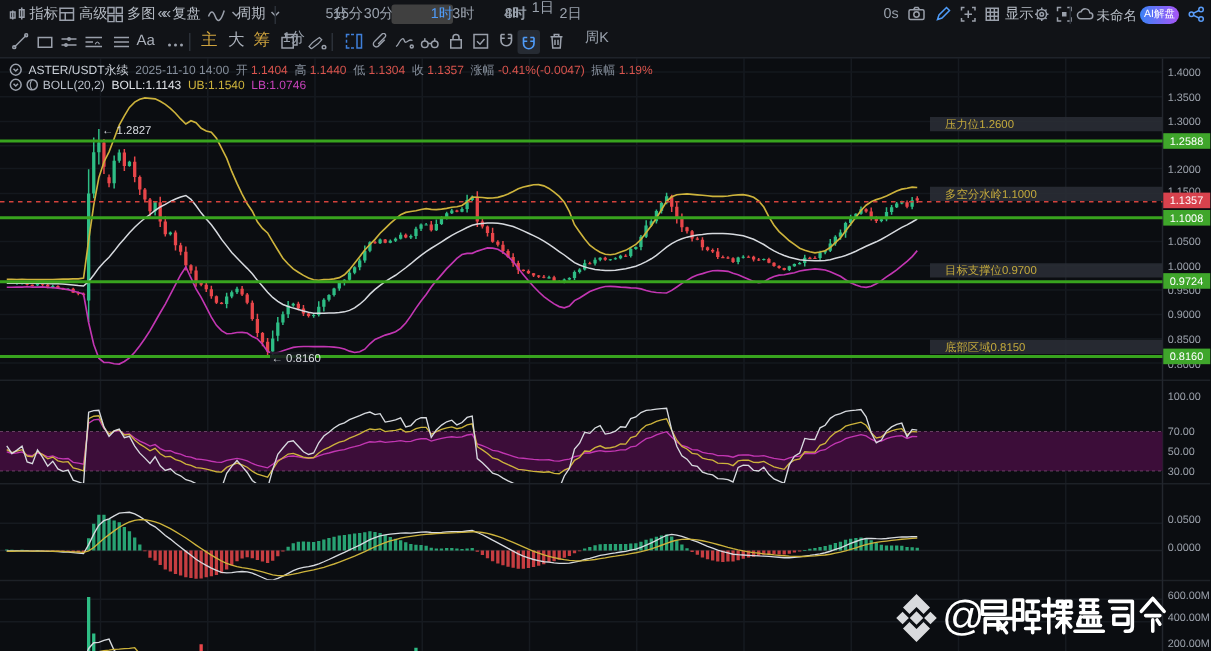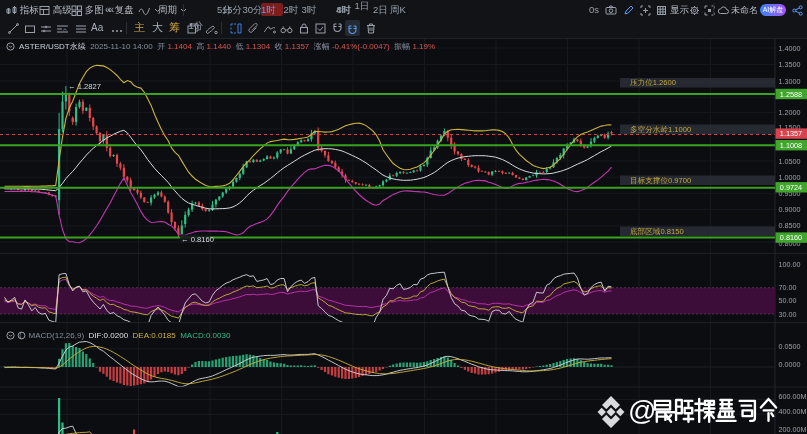"1时" div { background: #7f1d1d -> #404040; text-align: left -> right; width: 22px -> 41px }
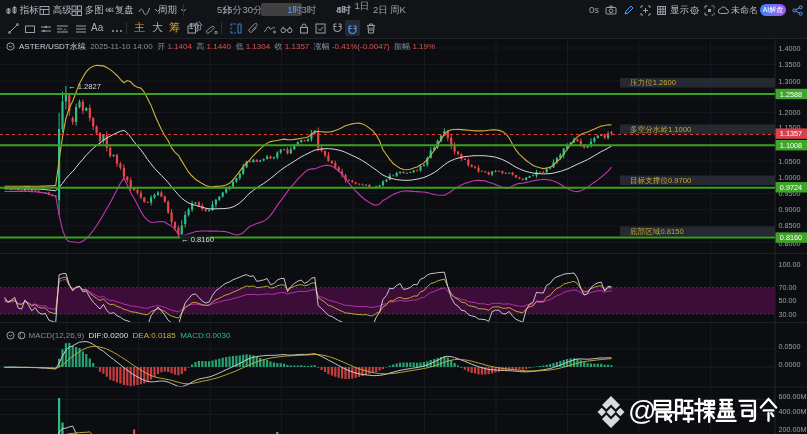"周K" div.it { top: 4px -> 20px }
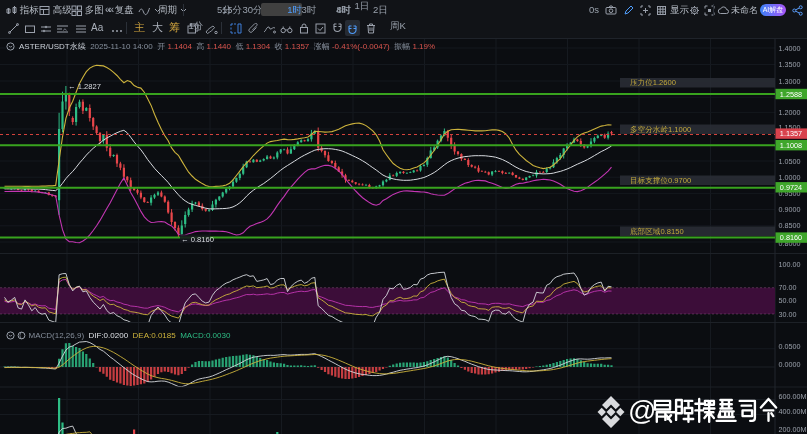"BOLL(20,2) BOLL:1.1143 UB:1.1540" div.leg { html: none -> <div><svg> <circle></circle> <path></path> </svg> <svg> <circle></circle> <path></path> </svg> <span>BOLL(20,2)</span>&nbsp; <span>BOLL:1.1143</span>&nbsp; <span>UB:1.1540</span>&nbsp; <span>LB:1.0746</span></div> }
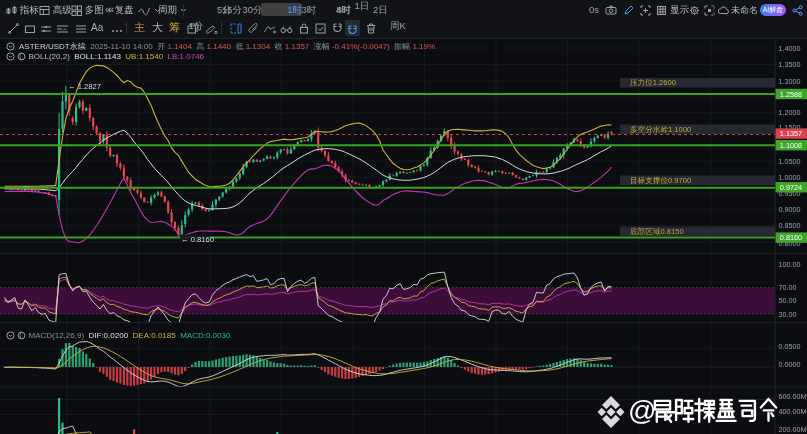"MACD(12,26,9) DIF:0.0200 DEA:0.0185" div.leg { html: <div><svg> <circle></circle> <path></path> </svg> <svg> <circle></circle> <path></path> </svg> <span>MACD(12,26,9)</span>&nbsp; <span>DIF:0.0200</span>&nbsp; <span>DEA:0.0185</span>&nbsp; <span>MACD:0.0030</span></div> -> none }
